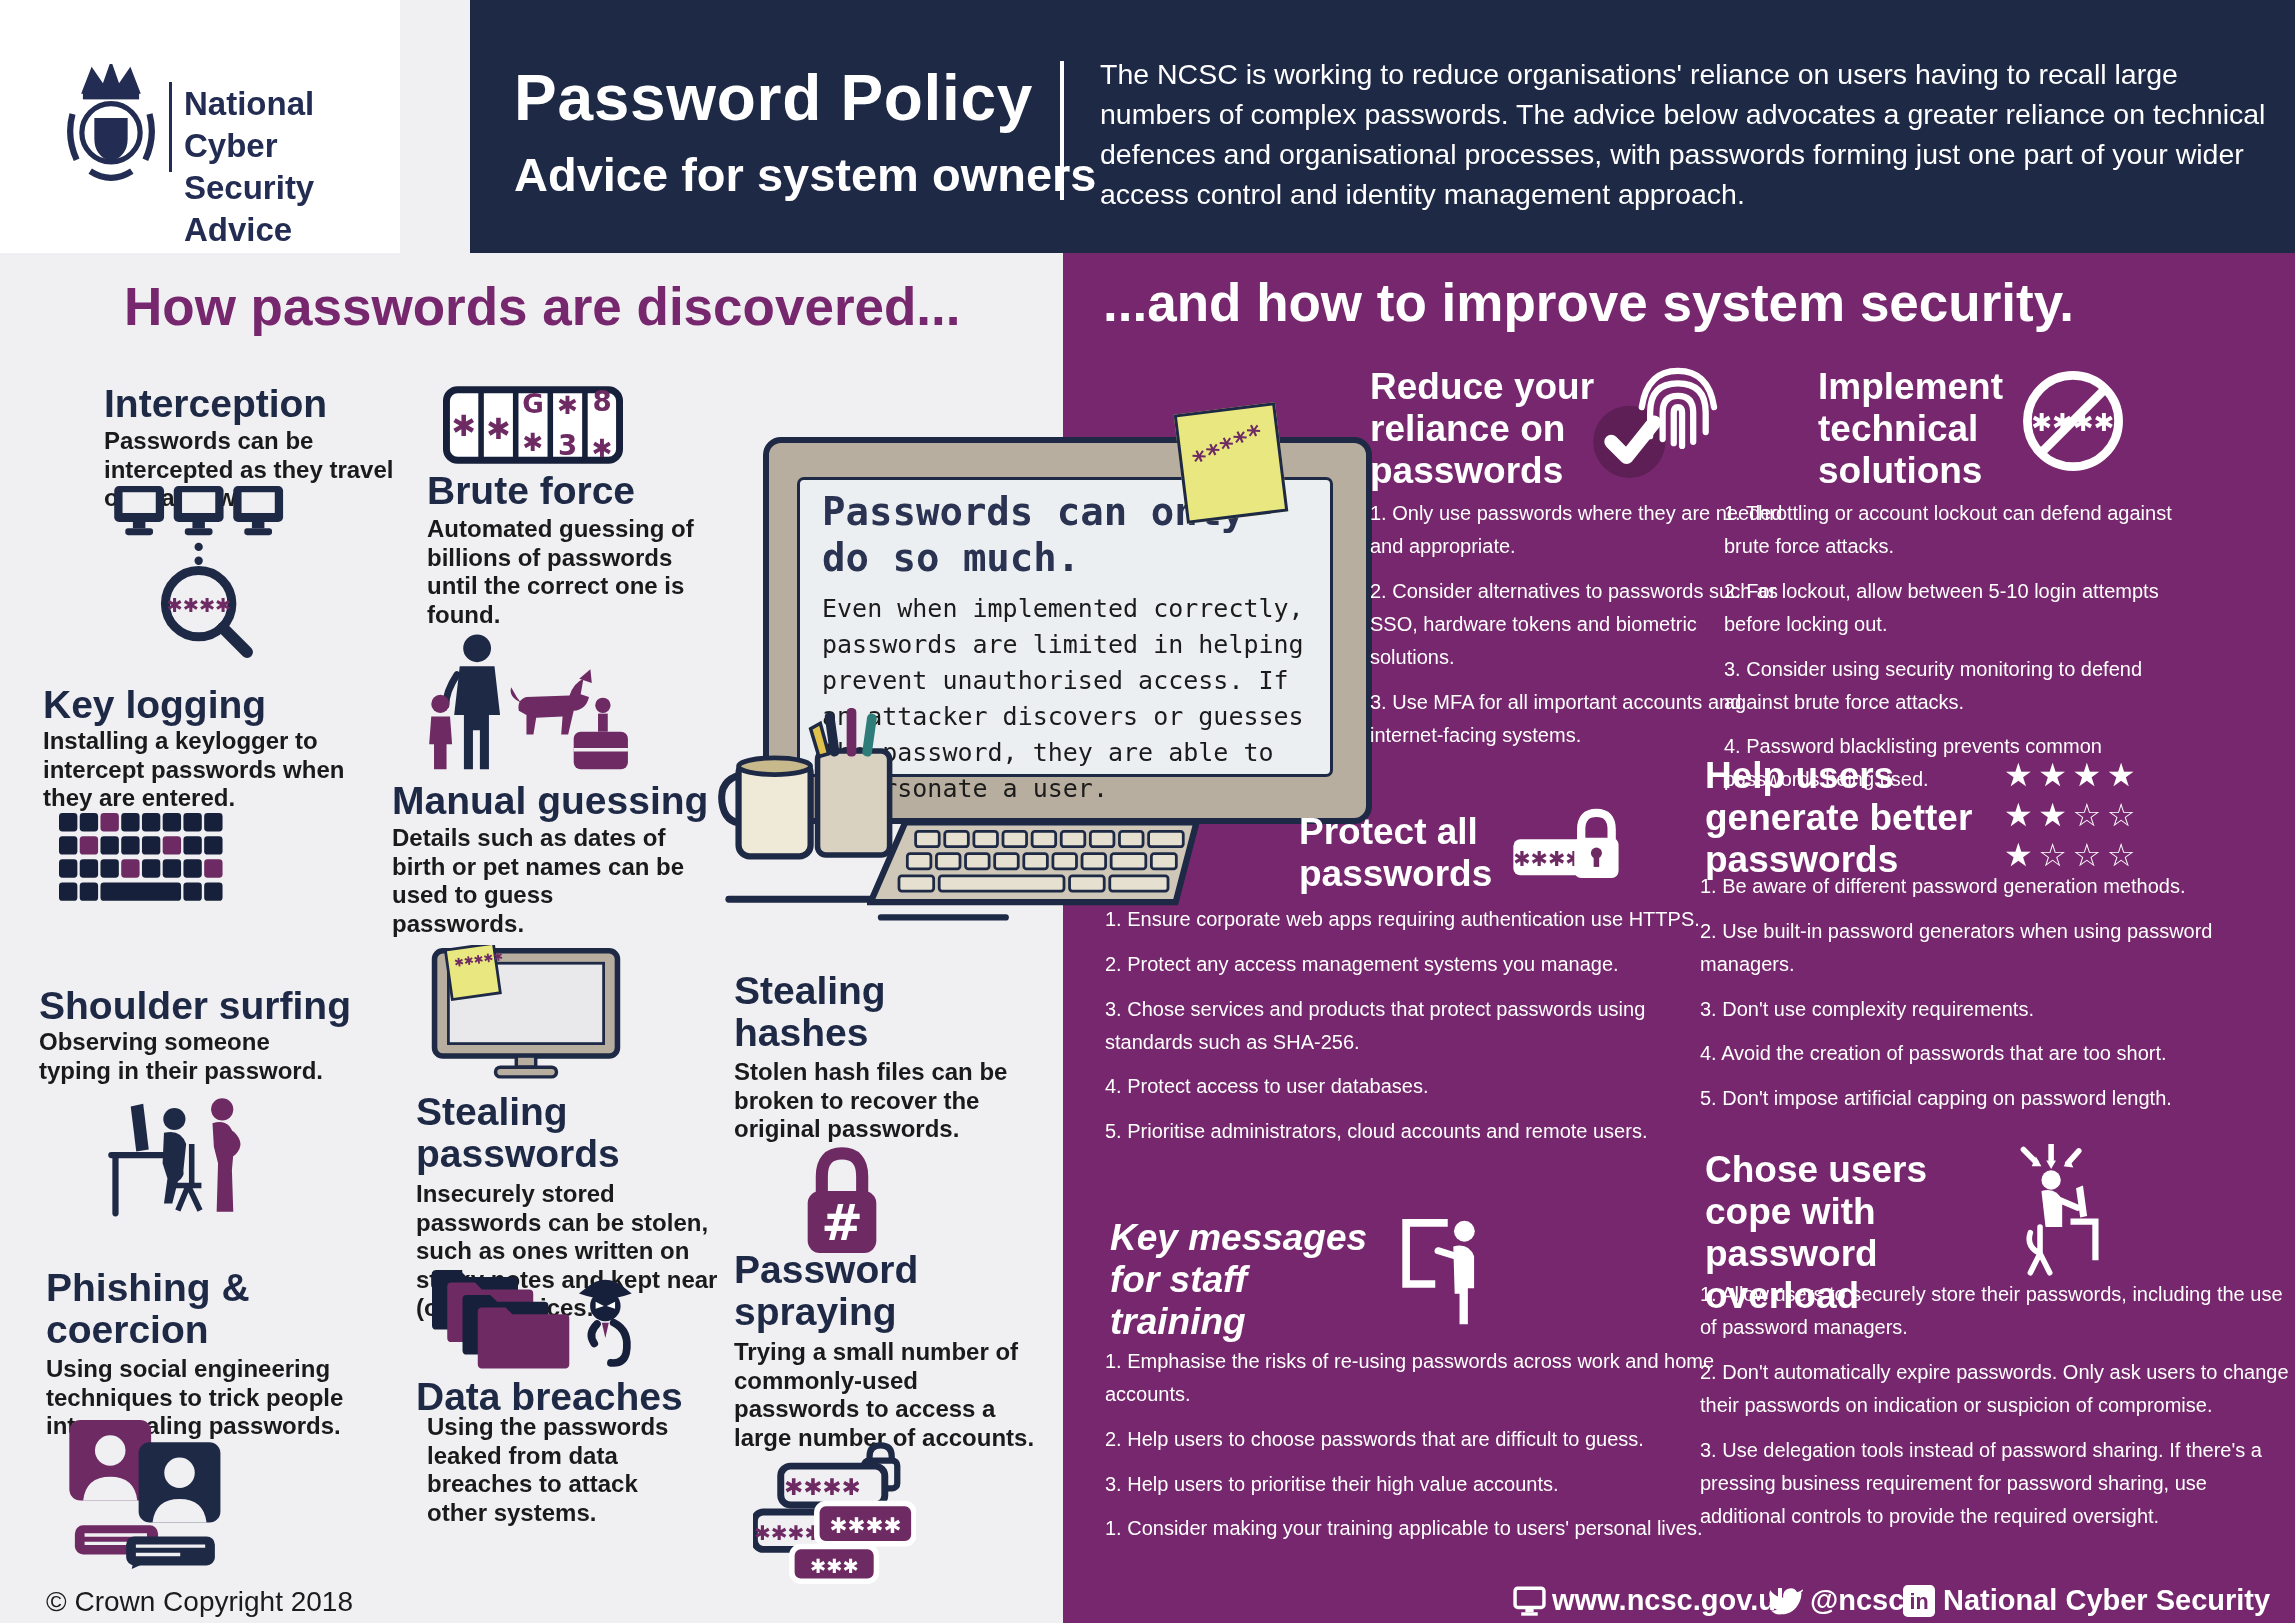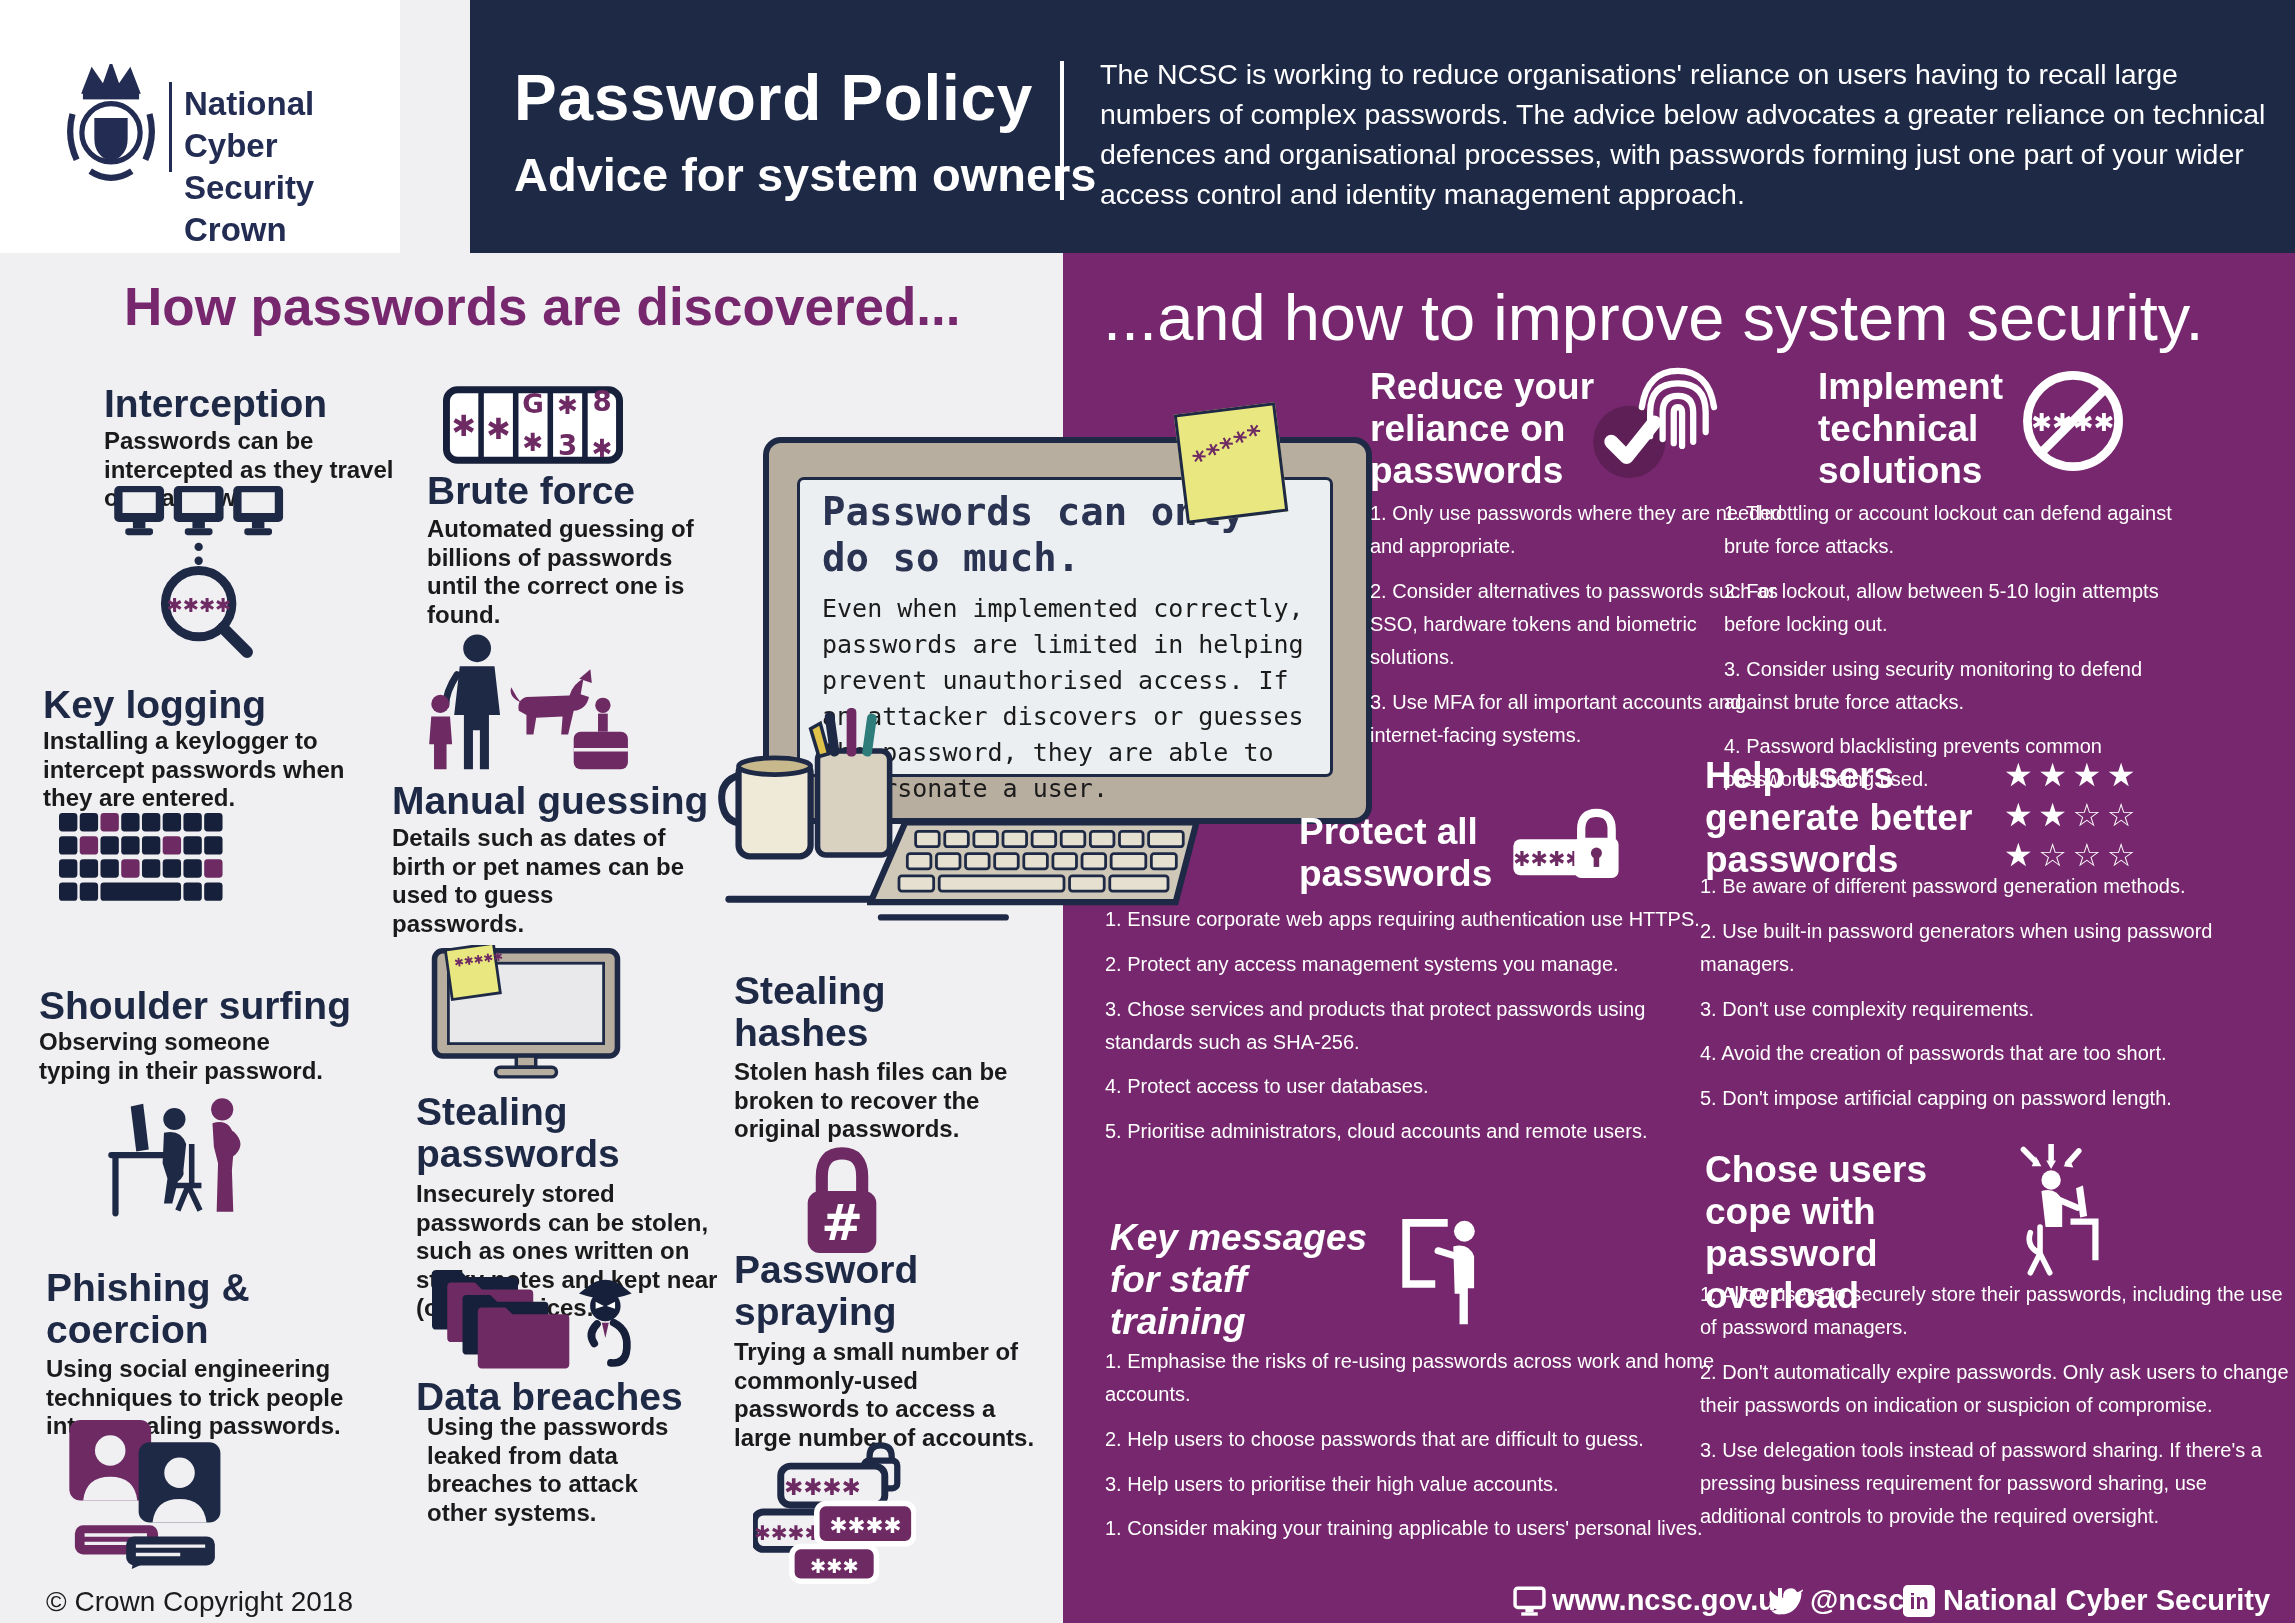"Security Crown" div { text: Crown -> Advice }
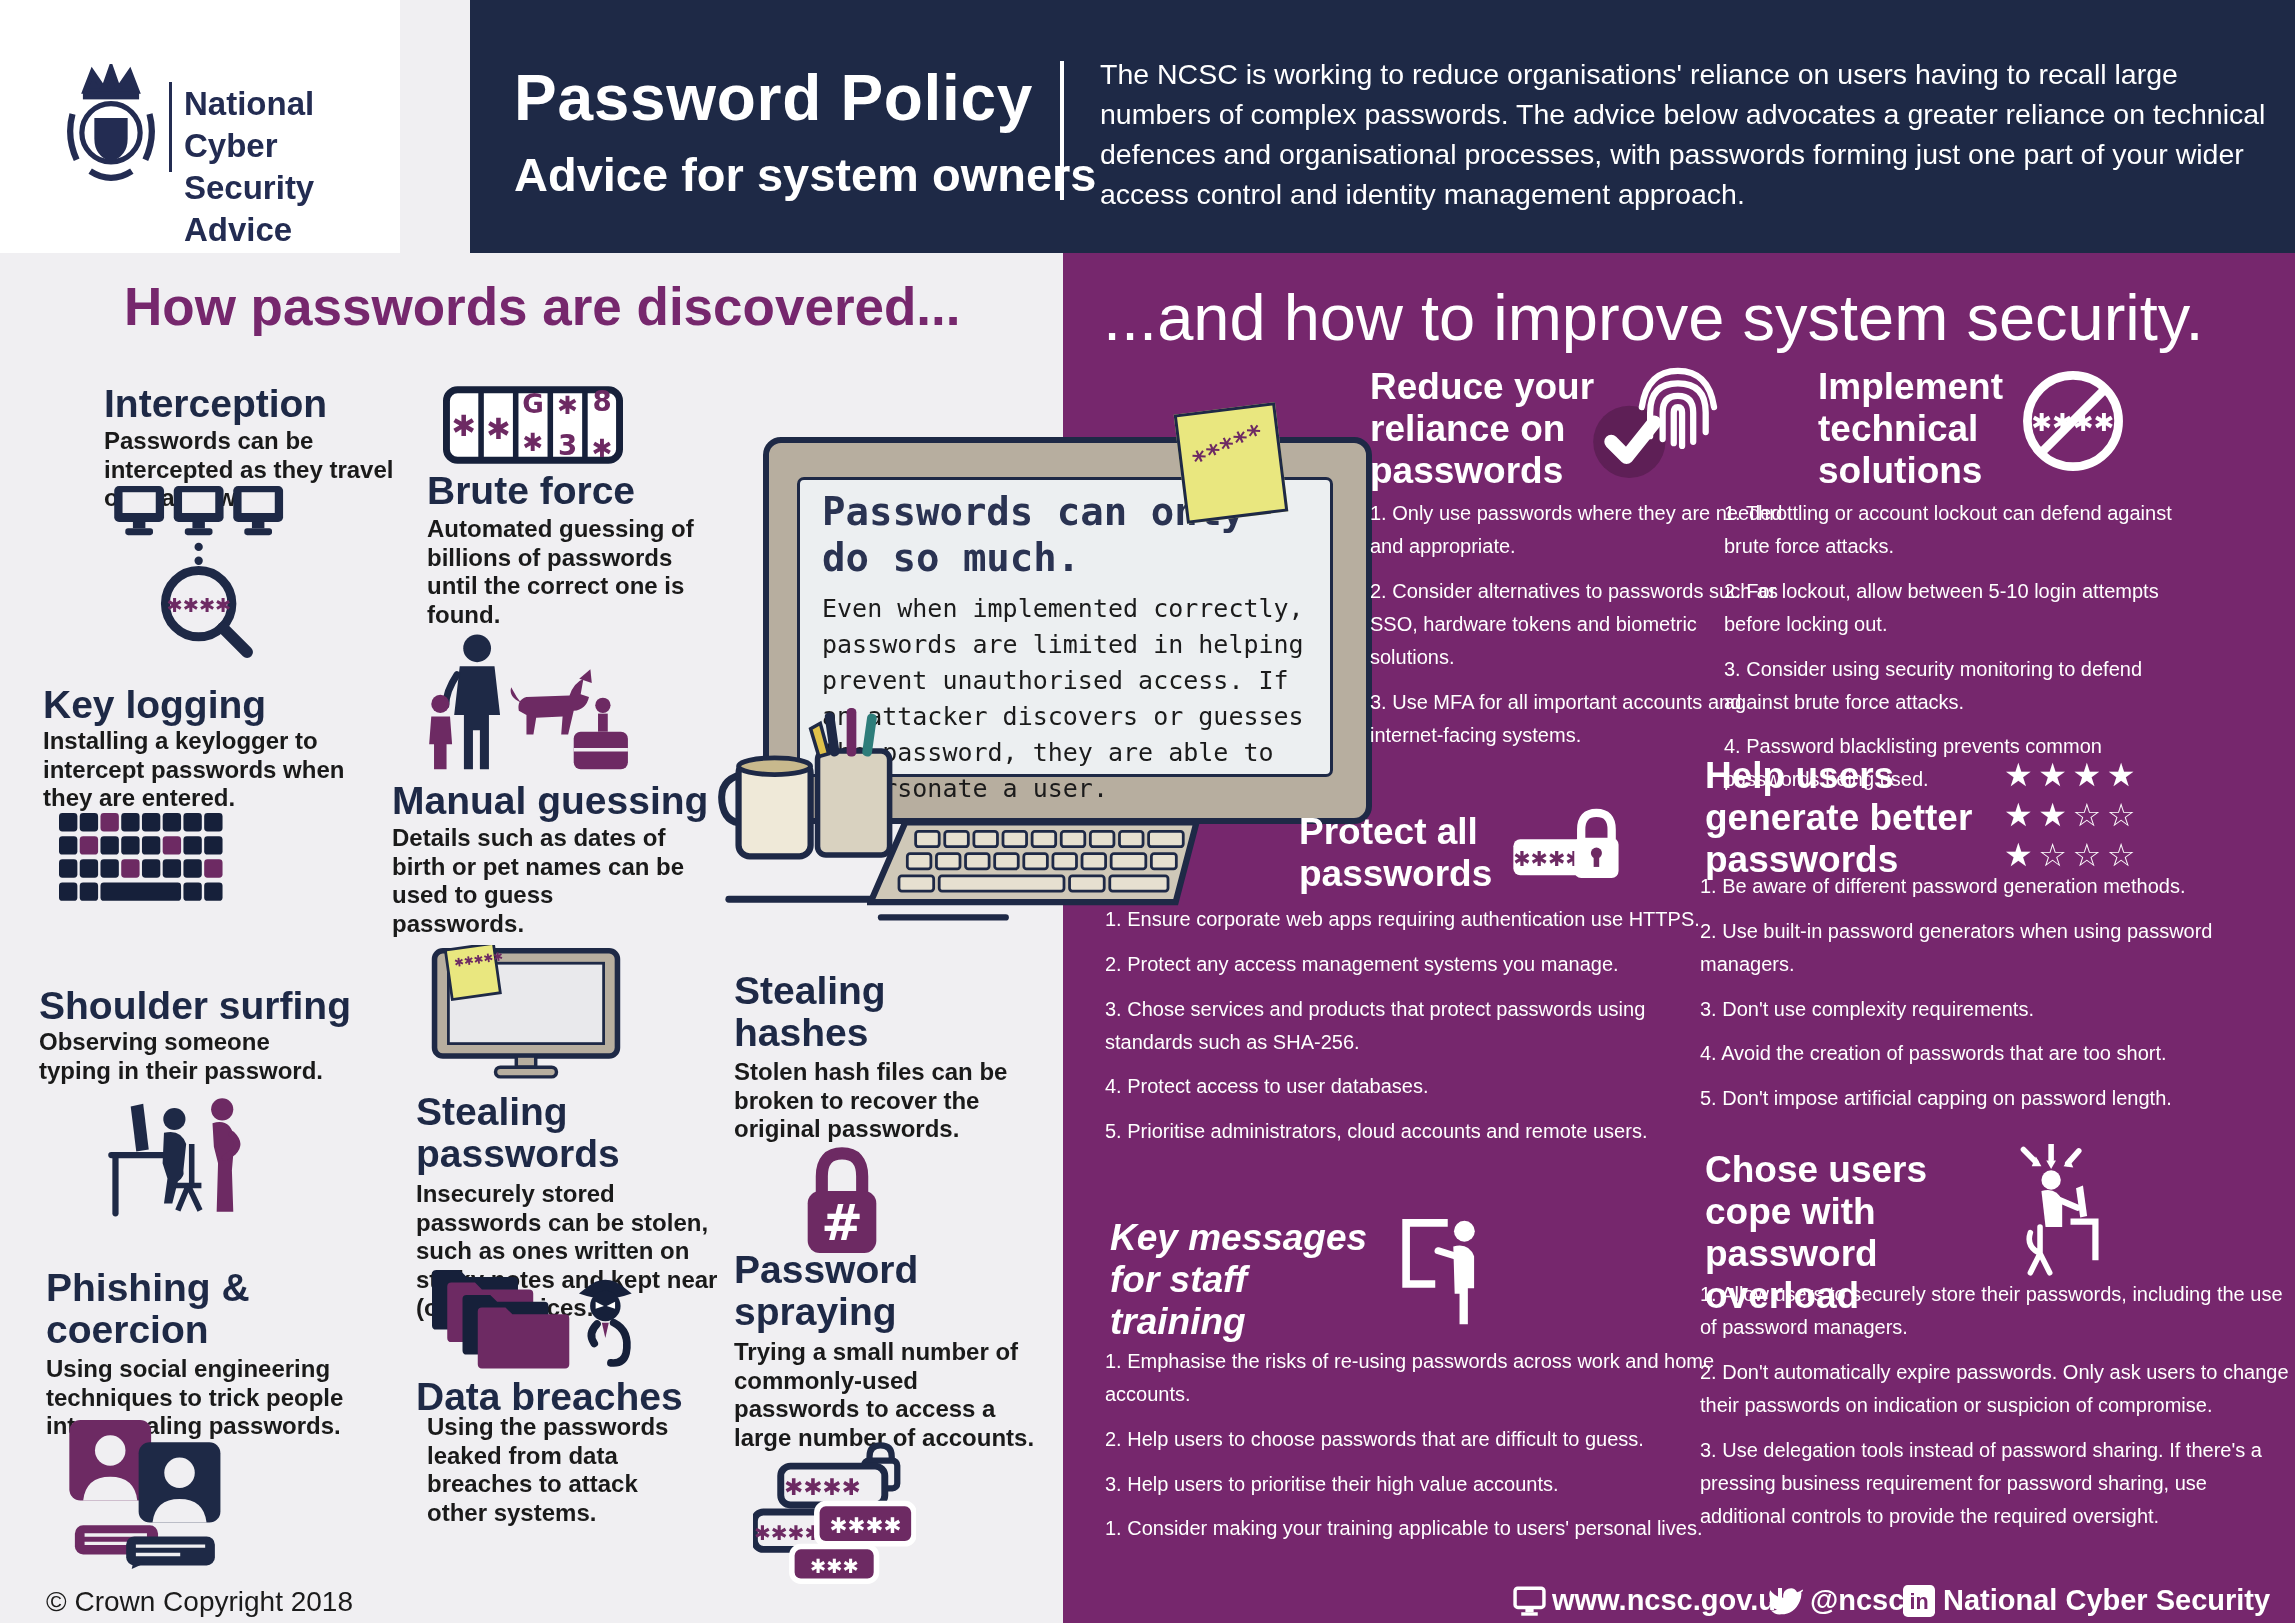"...and how to improve system" .big-right { font-size: 65px -> 53px; font-weight: normal -> bold; top: 280px -> 272px }
